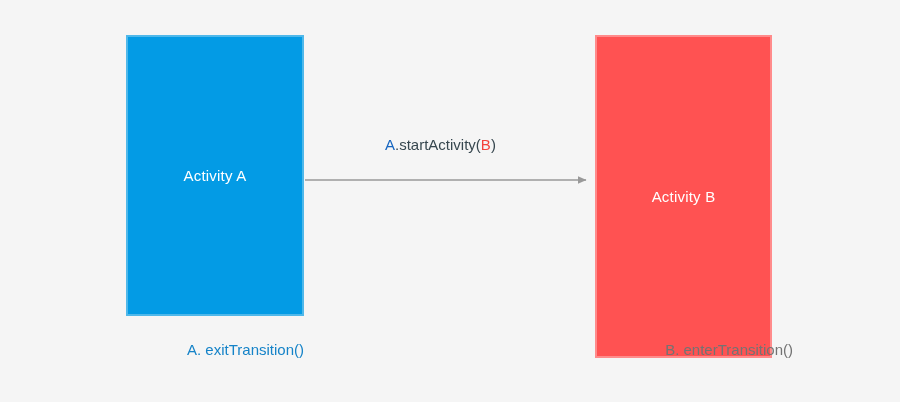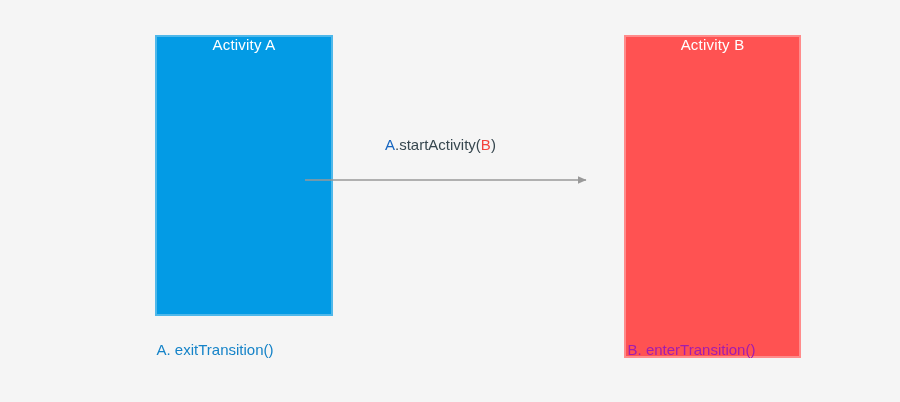"Activity A" .activity-box { align-items: none -> center; margin-left: 29px -> none }
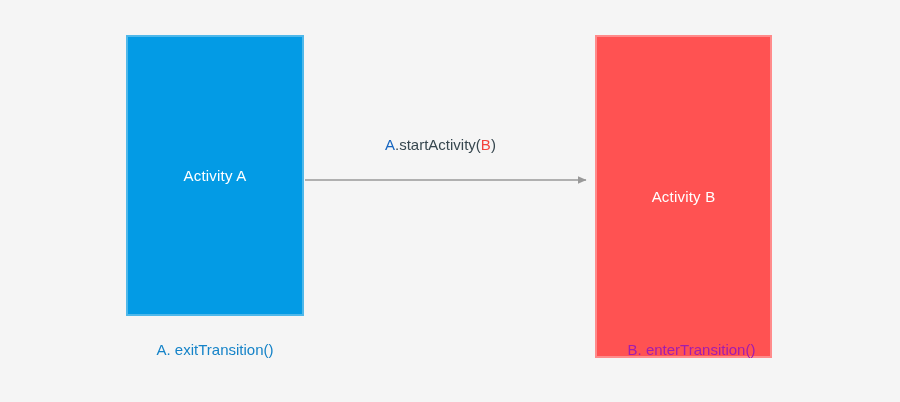"A. exitTransition()" .transition-label { text-align: center -> right }
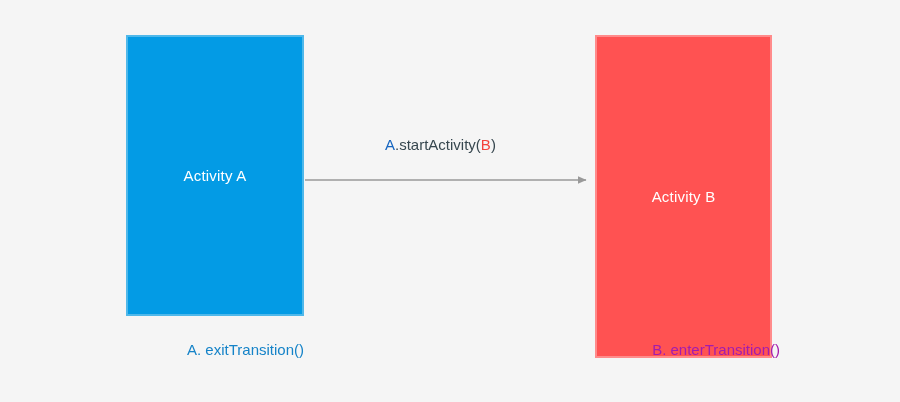"B. enterTransition()" #label-enter { color: #a21caf -> #737373; left: 603px -> 616px }
